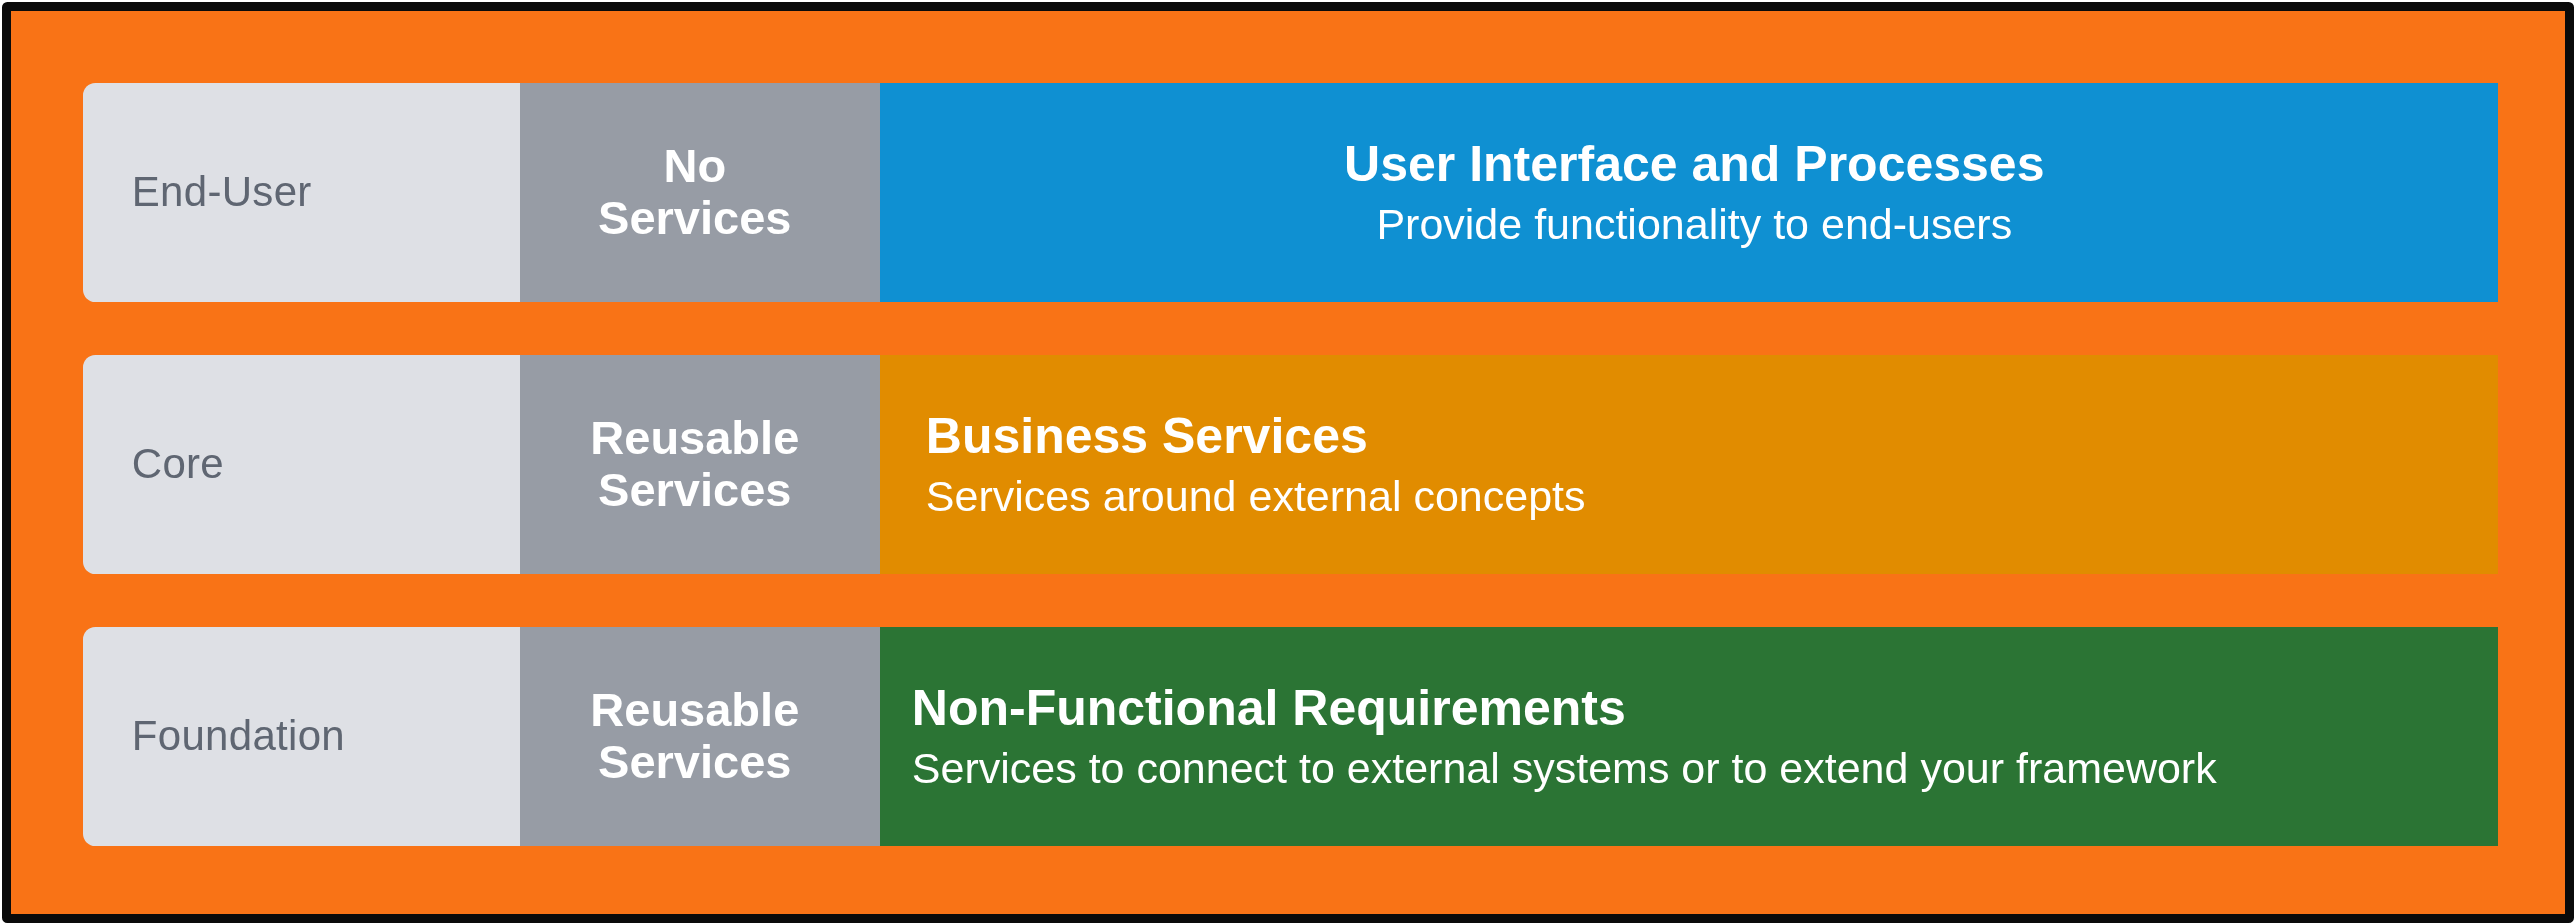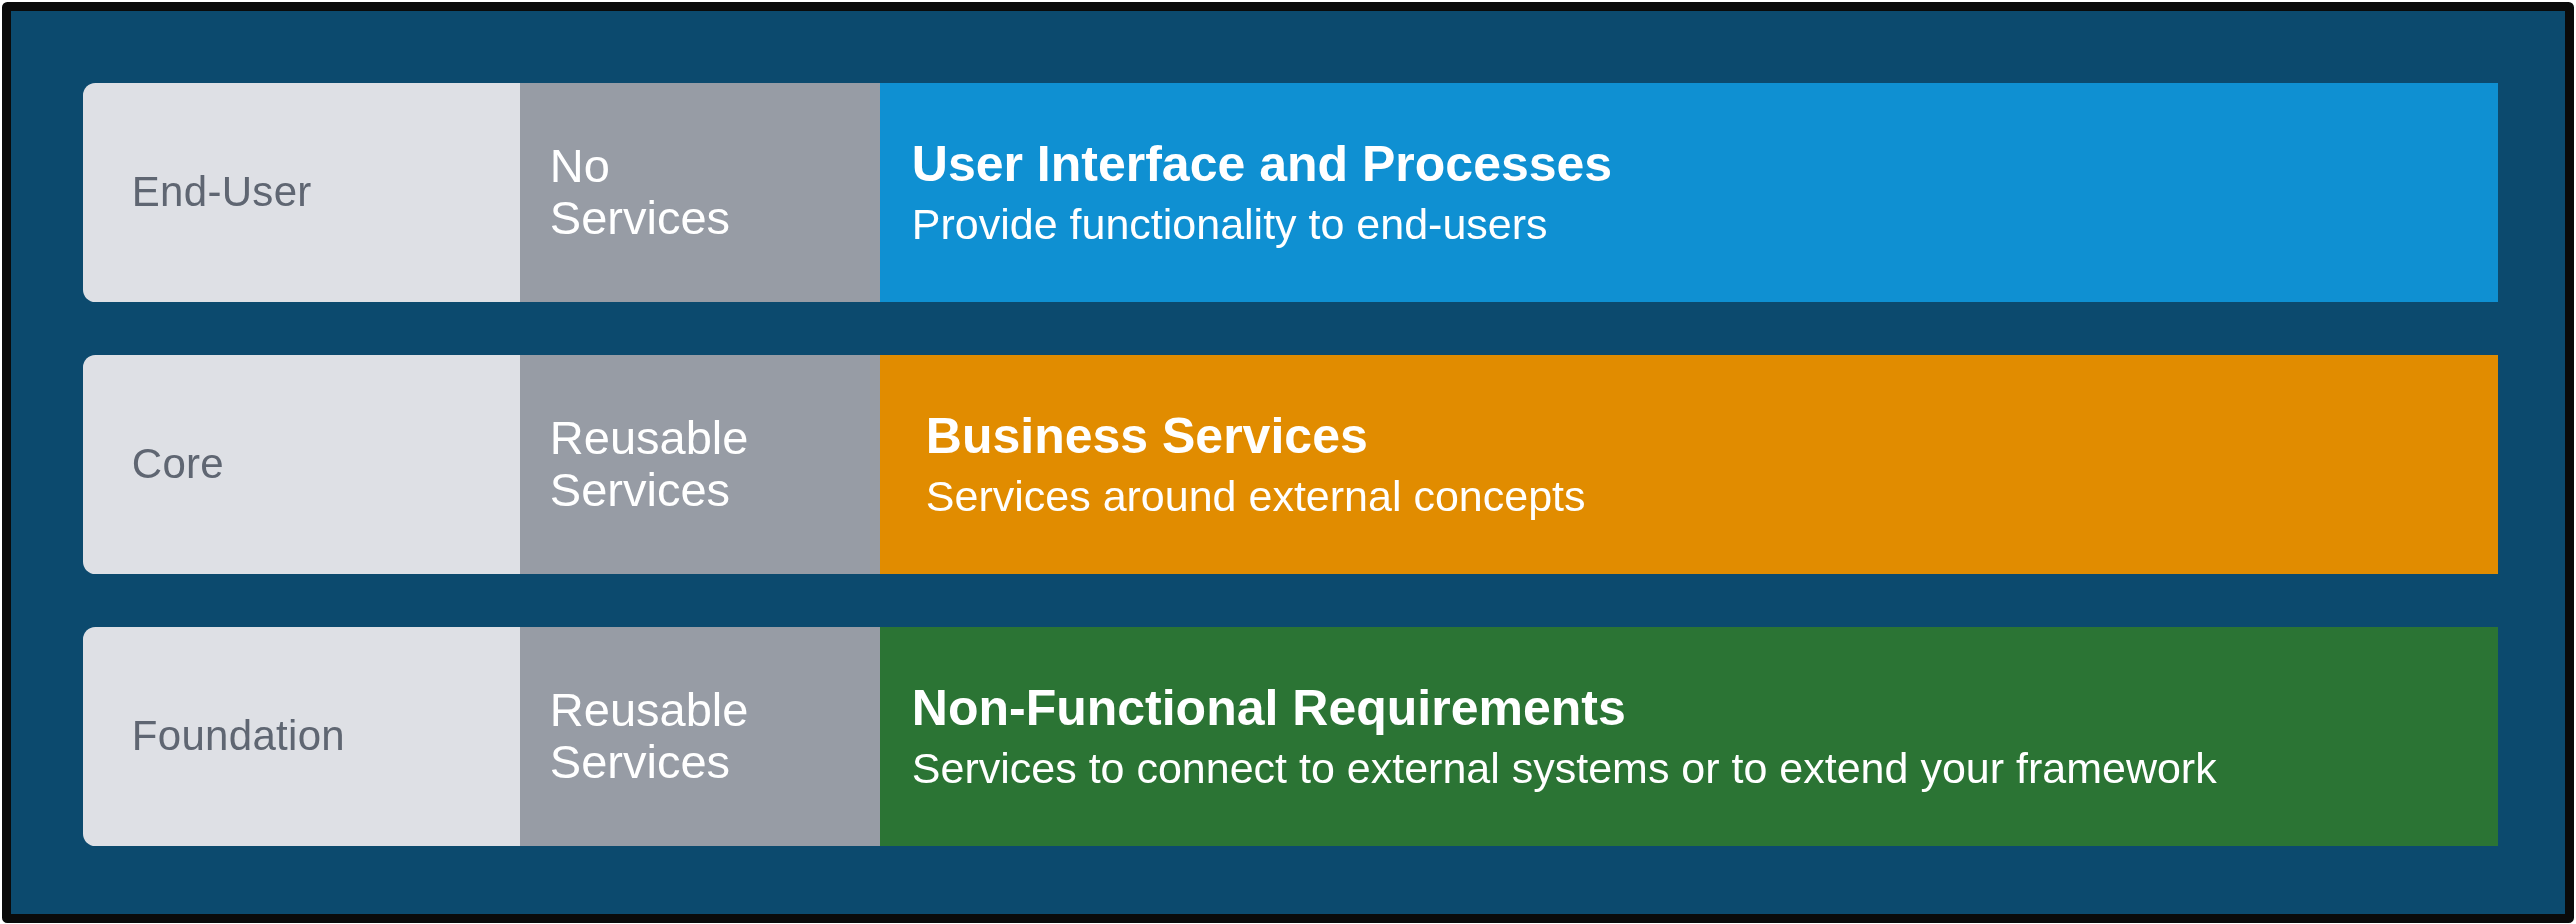"End-User" .frame { background: #0c4a6e -> #f97316 }
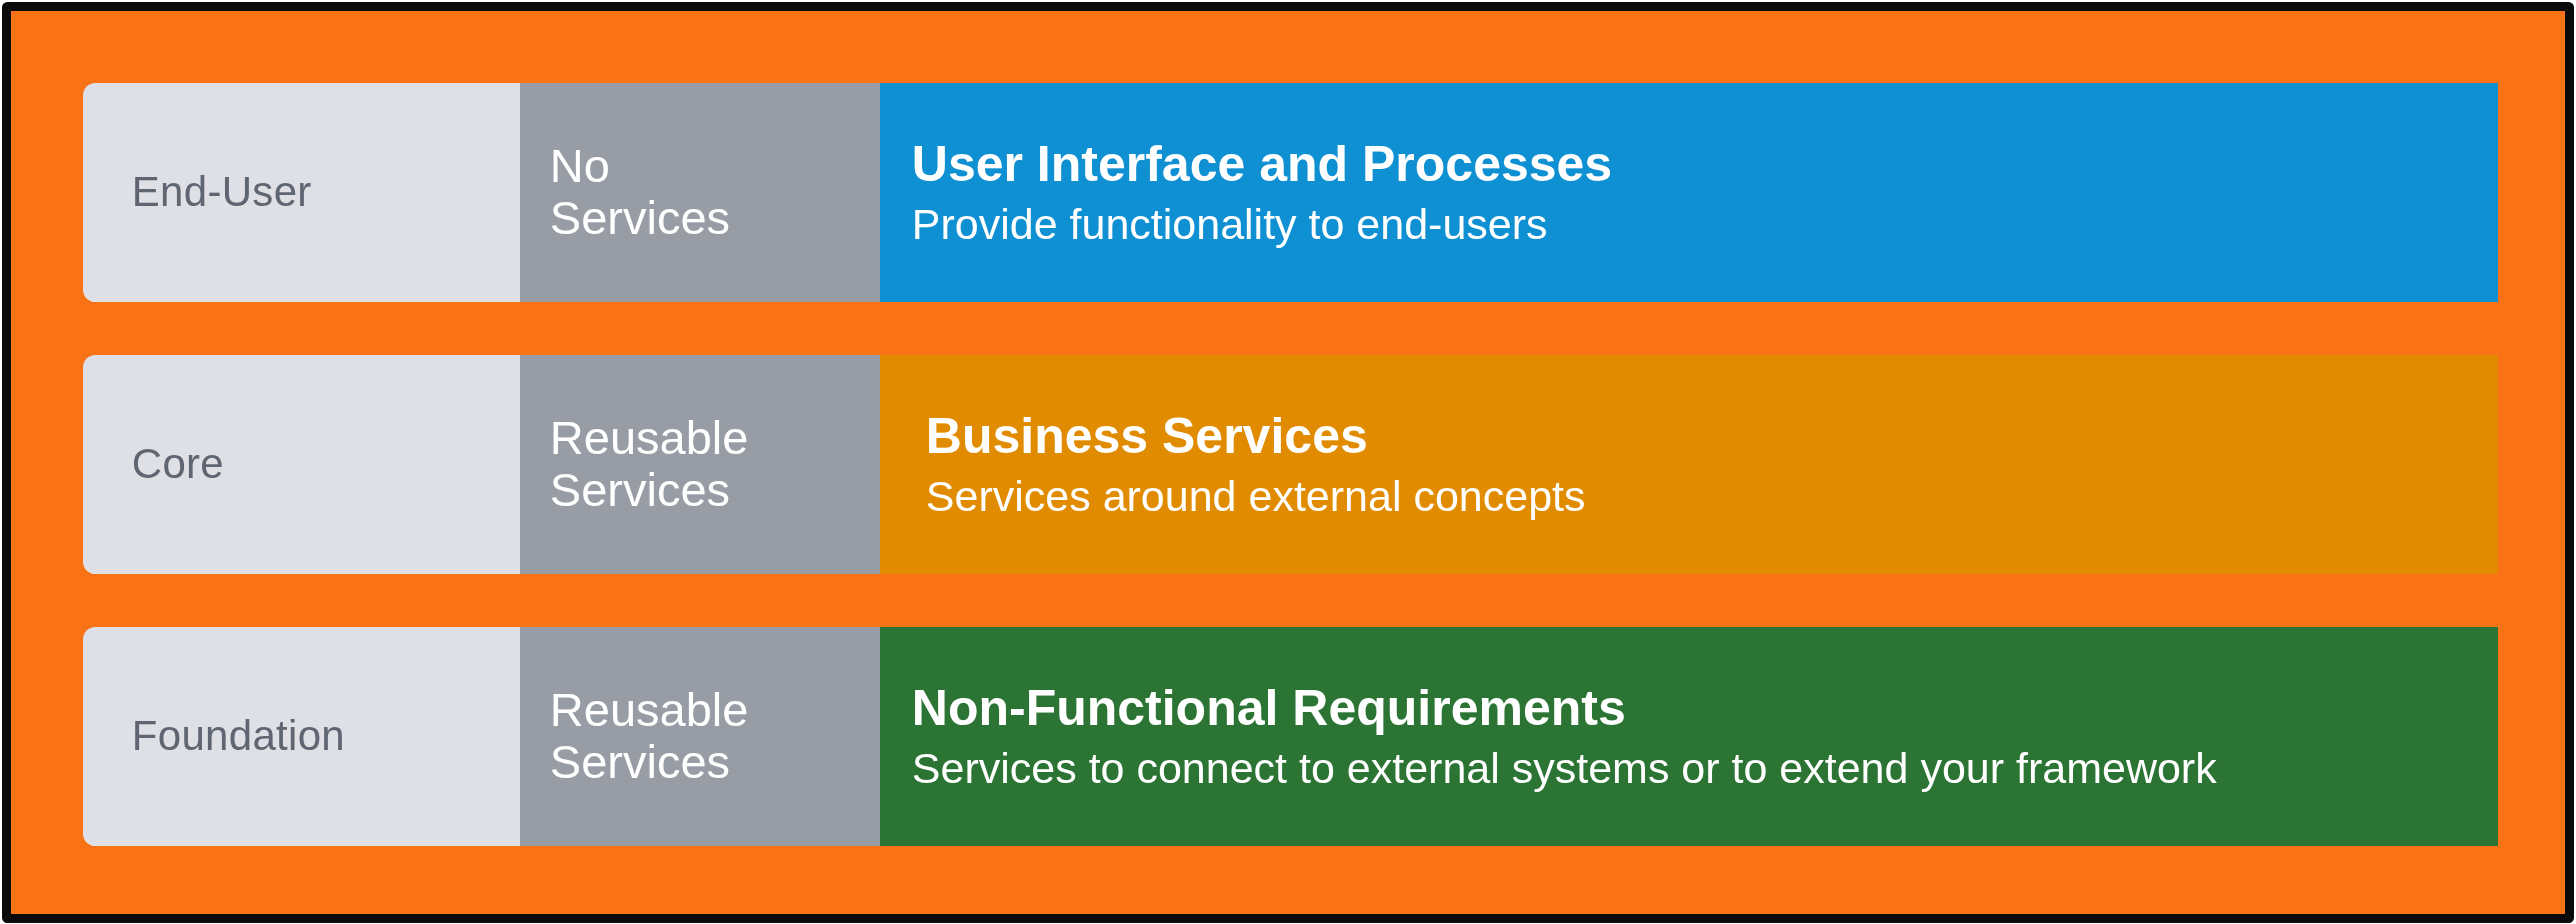"No" .reuse-label { font-weight: 400 -> 700; text-align: none -> center }
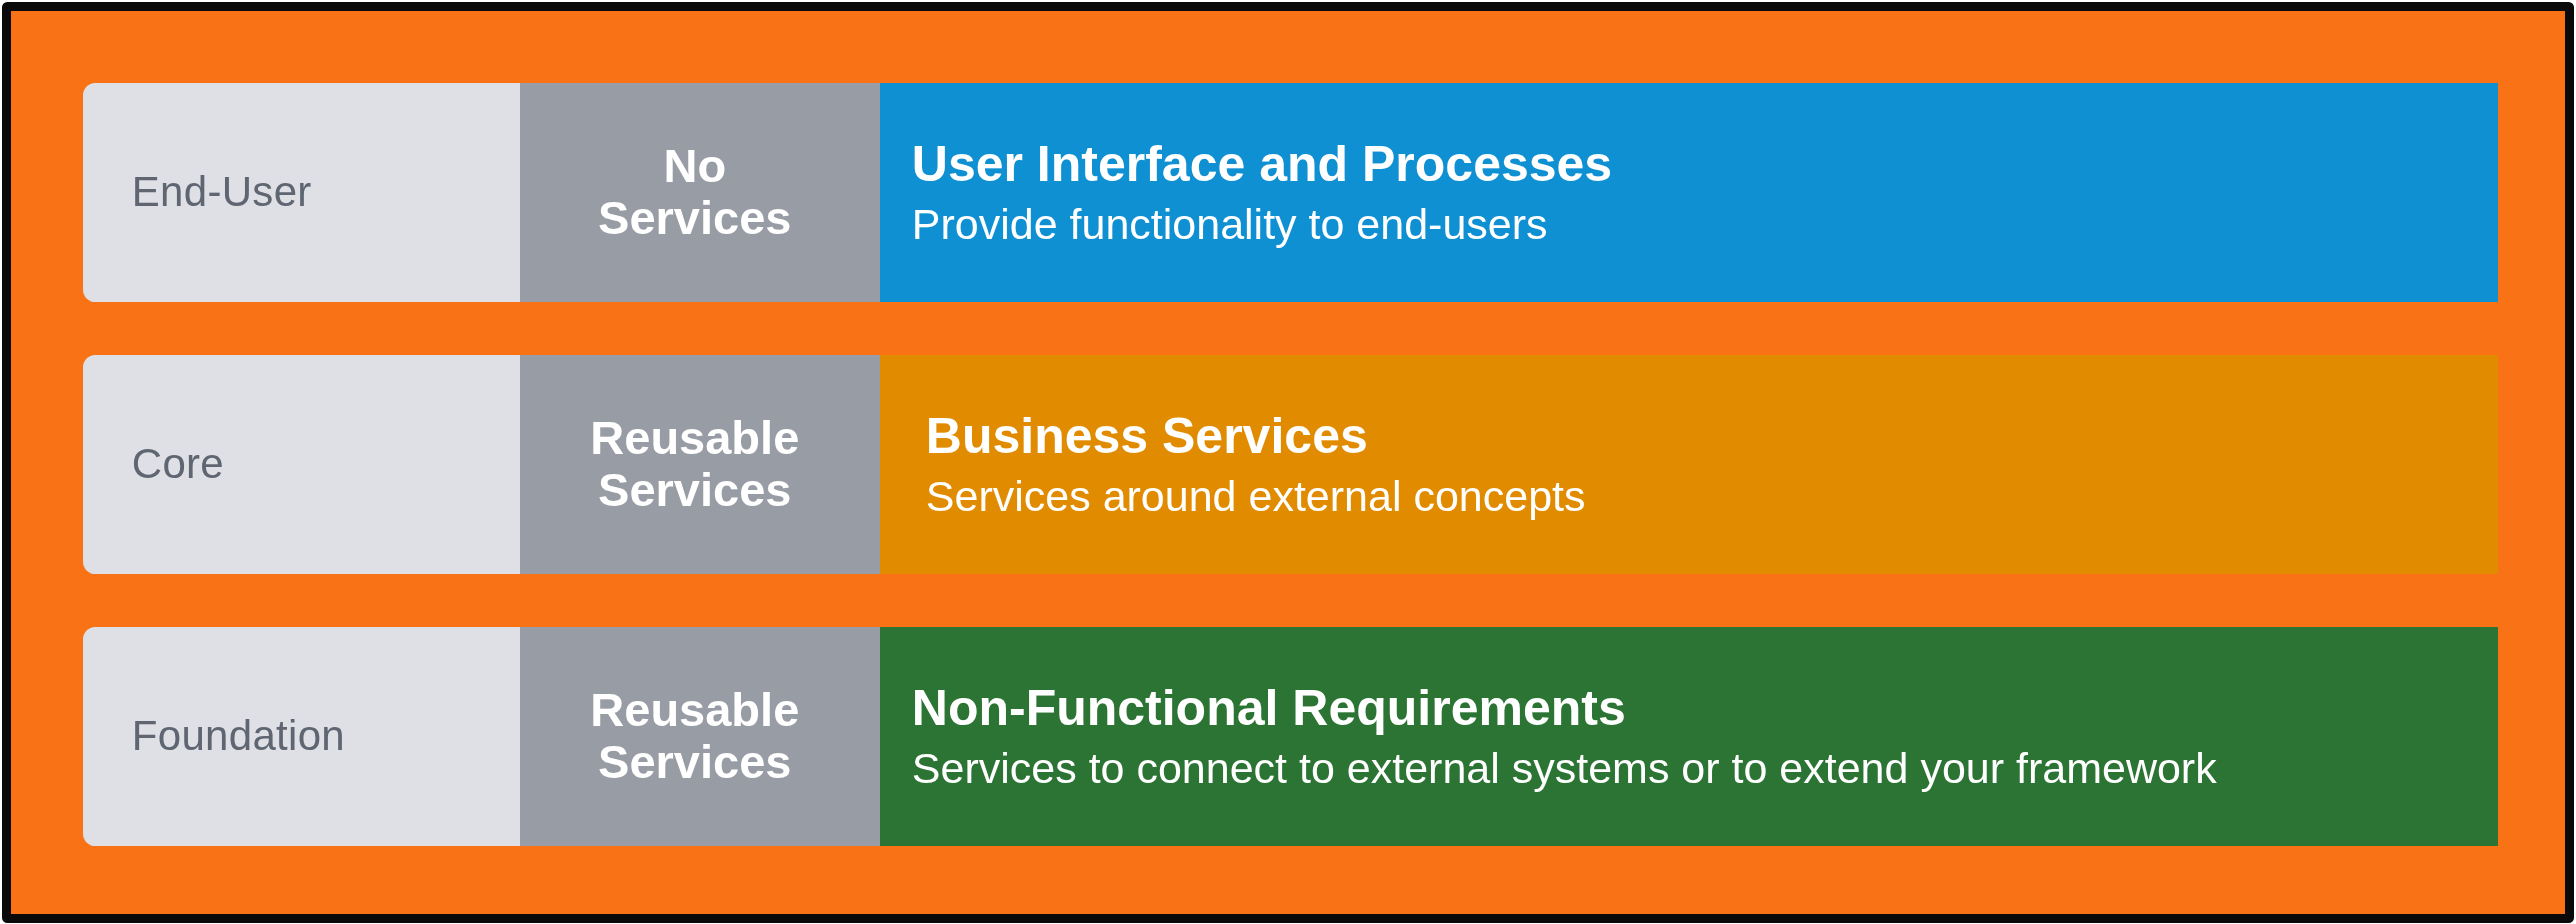"User Interface and Processes" .band-blue { text-align: none -> center }
